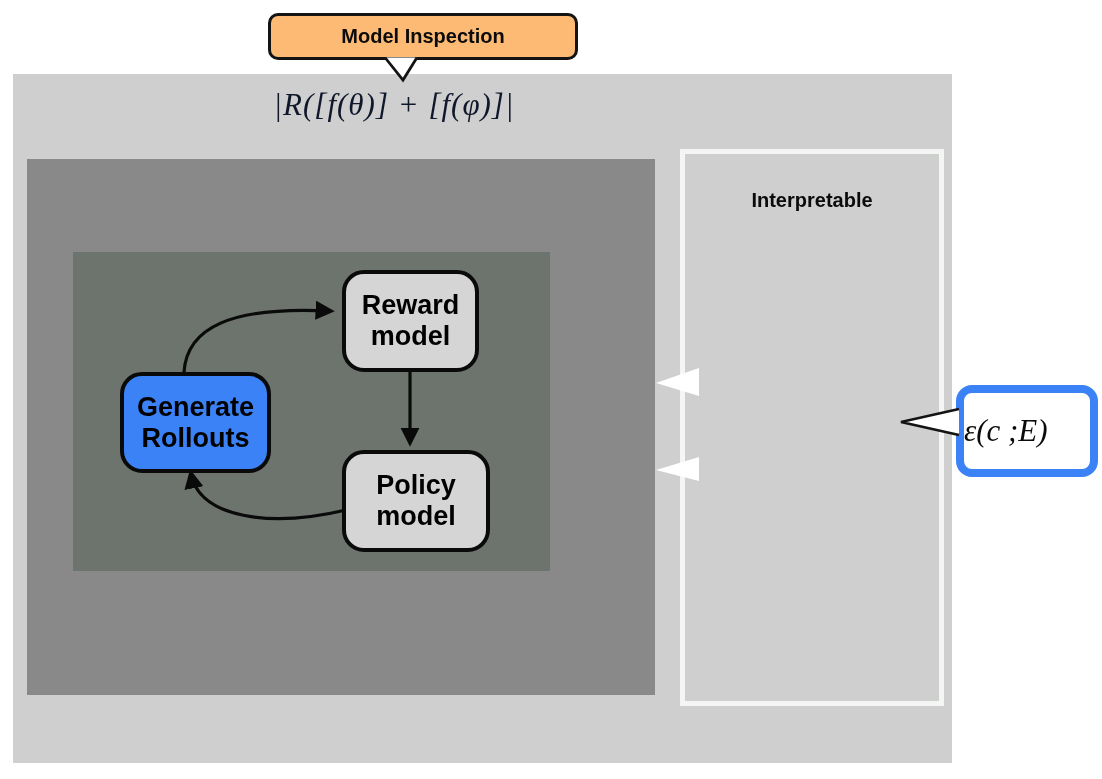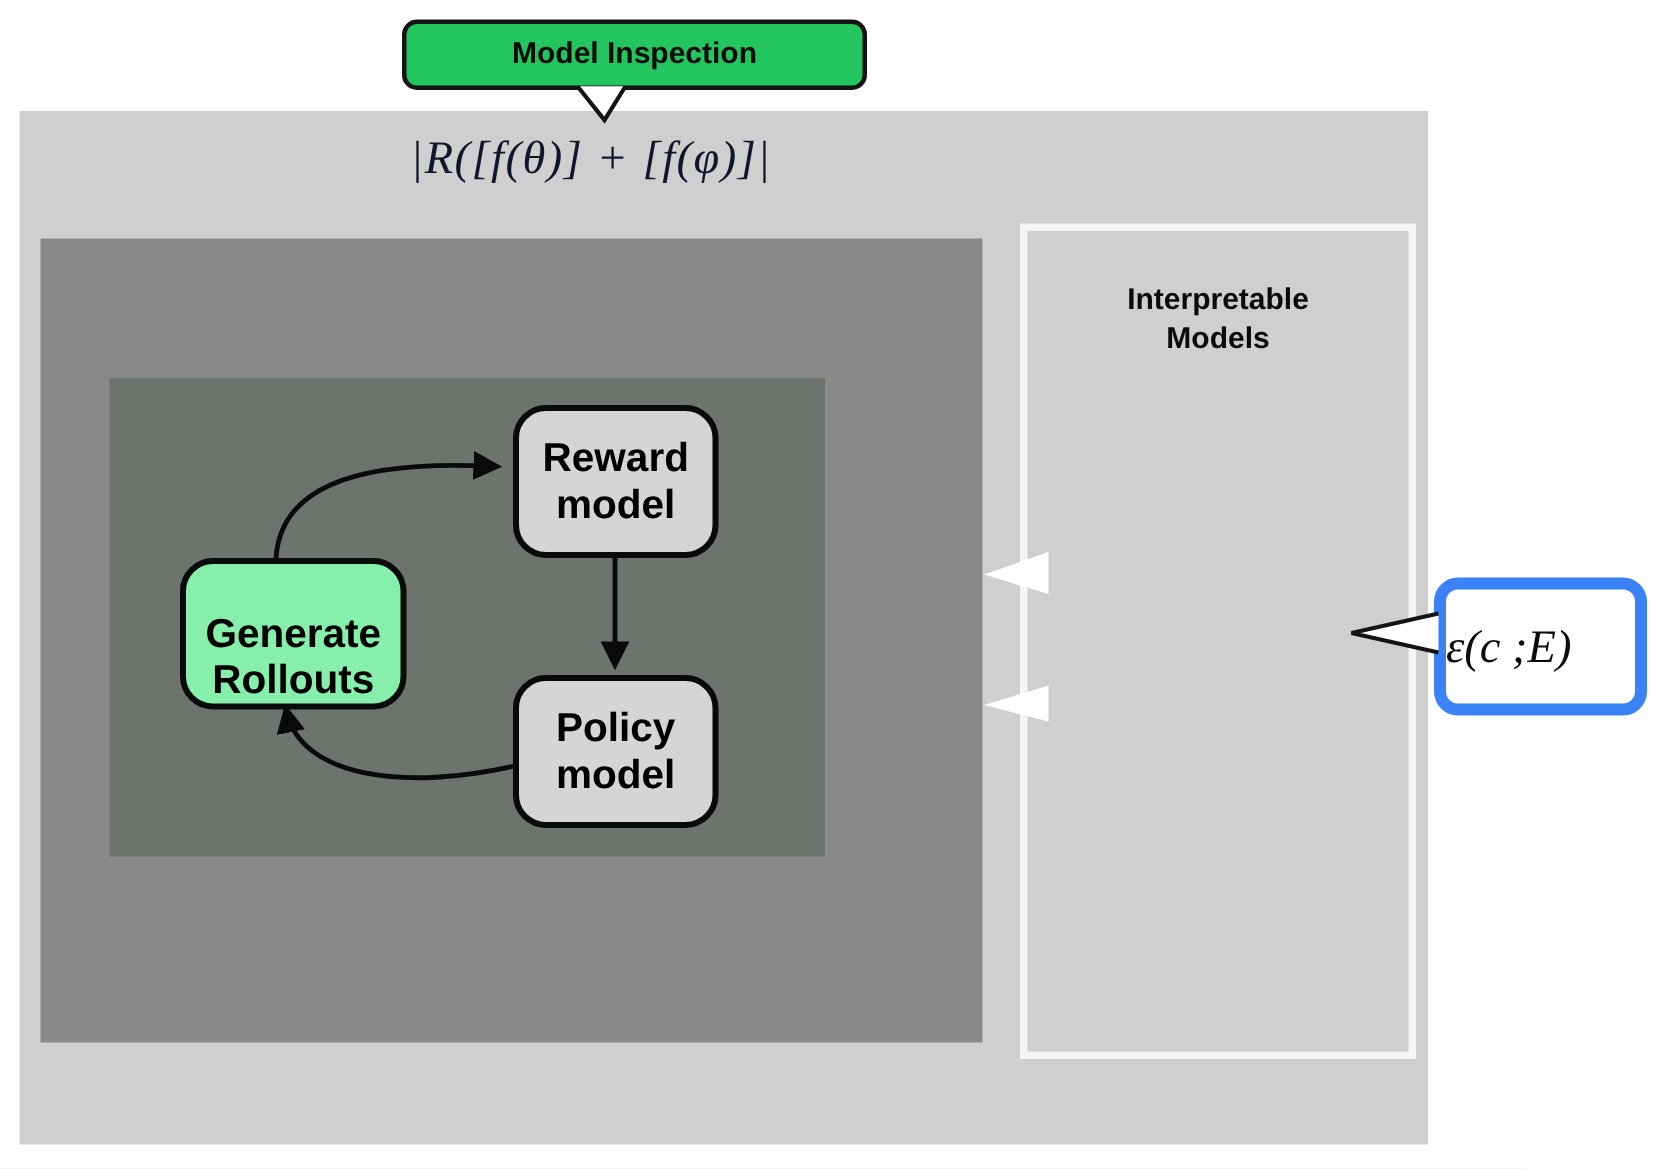"Model Inspection" .callout { background: #22c55e -> #fdba74 }
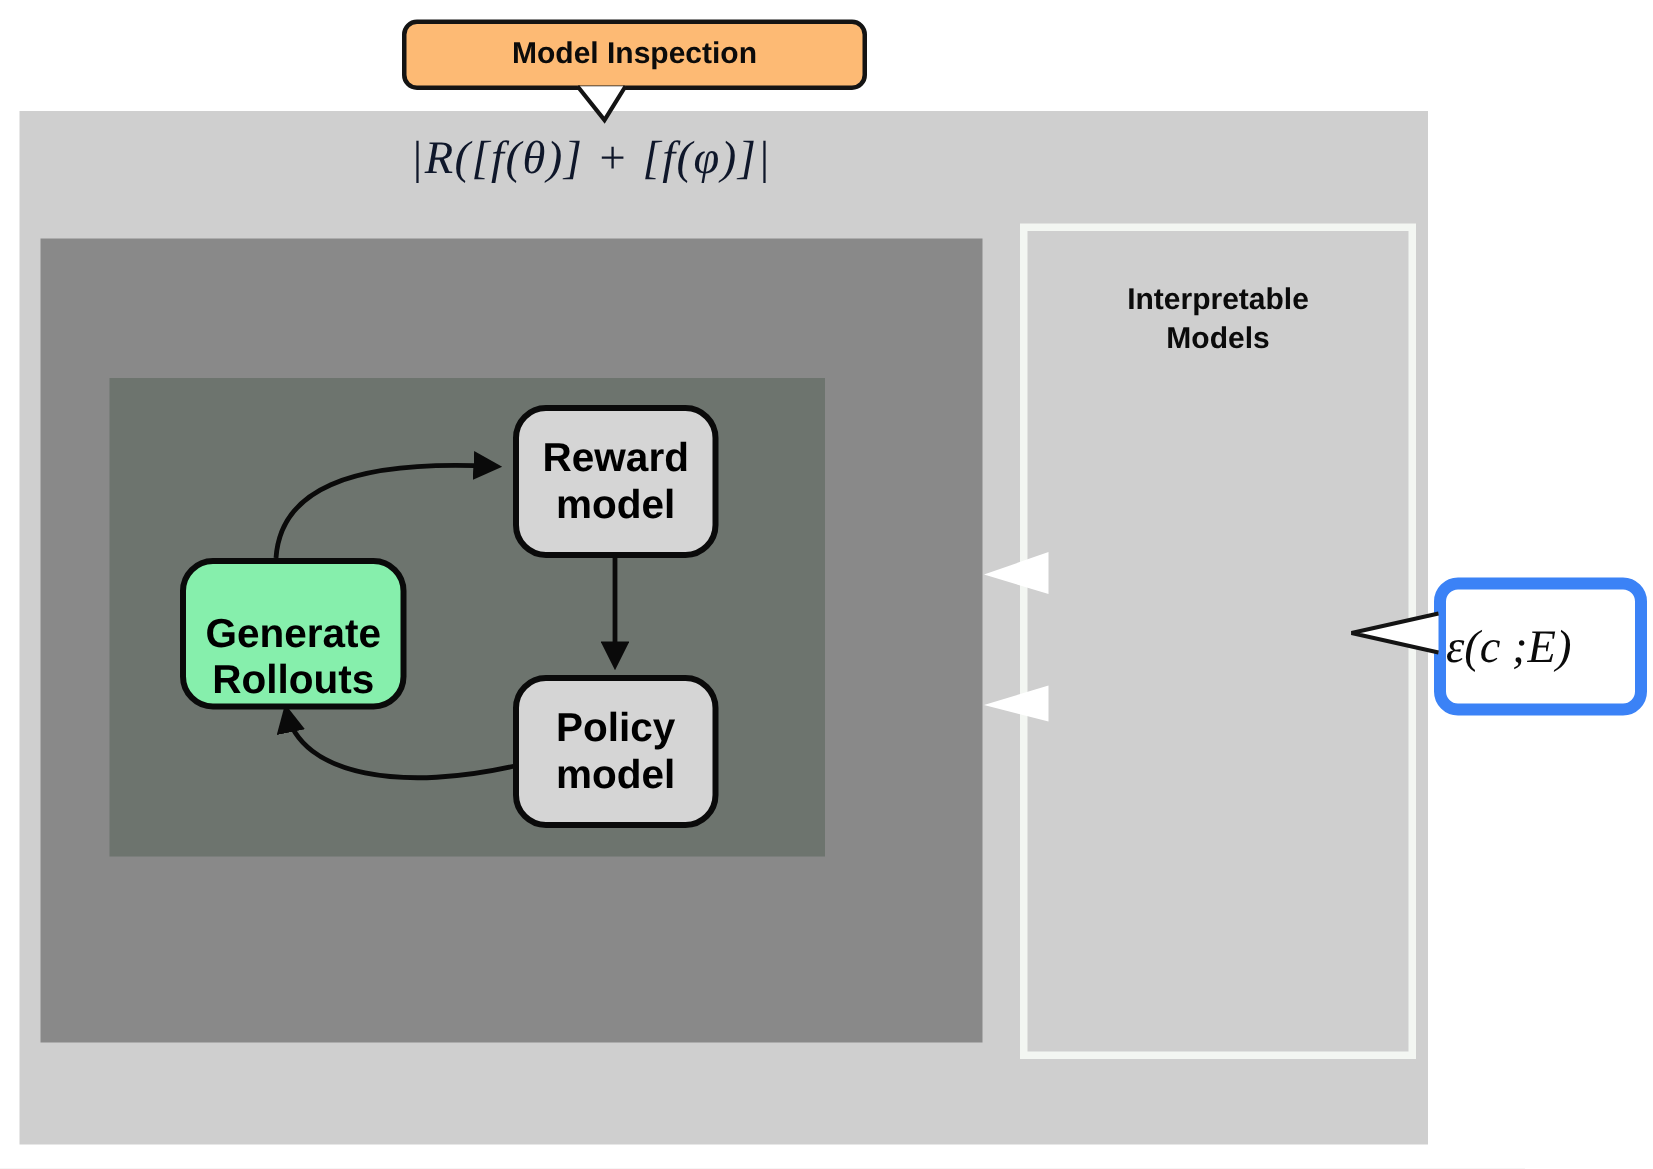"Models" div { html: <div>Models</div> -> none }
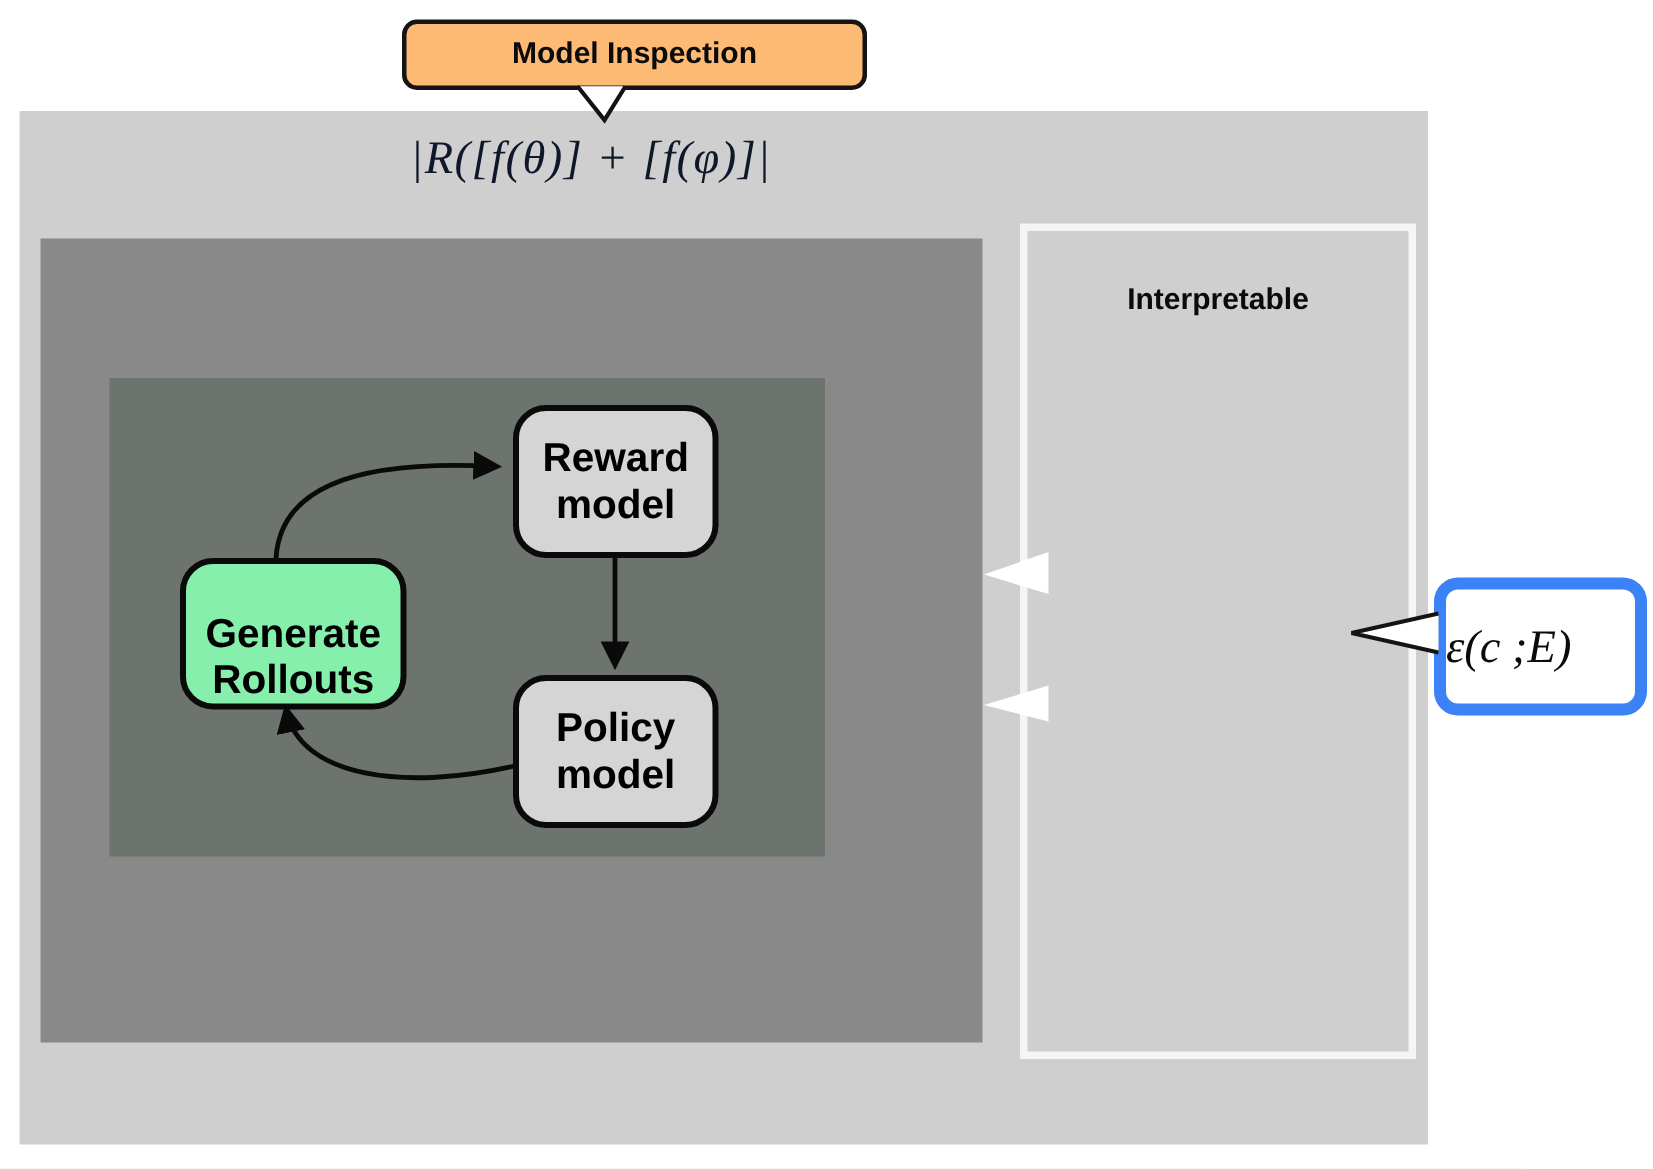"Generate" .node-generate { background: #86efac -> #3b82f6; justify-content: flex-end -> none }
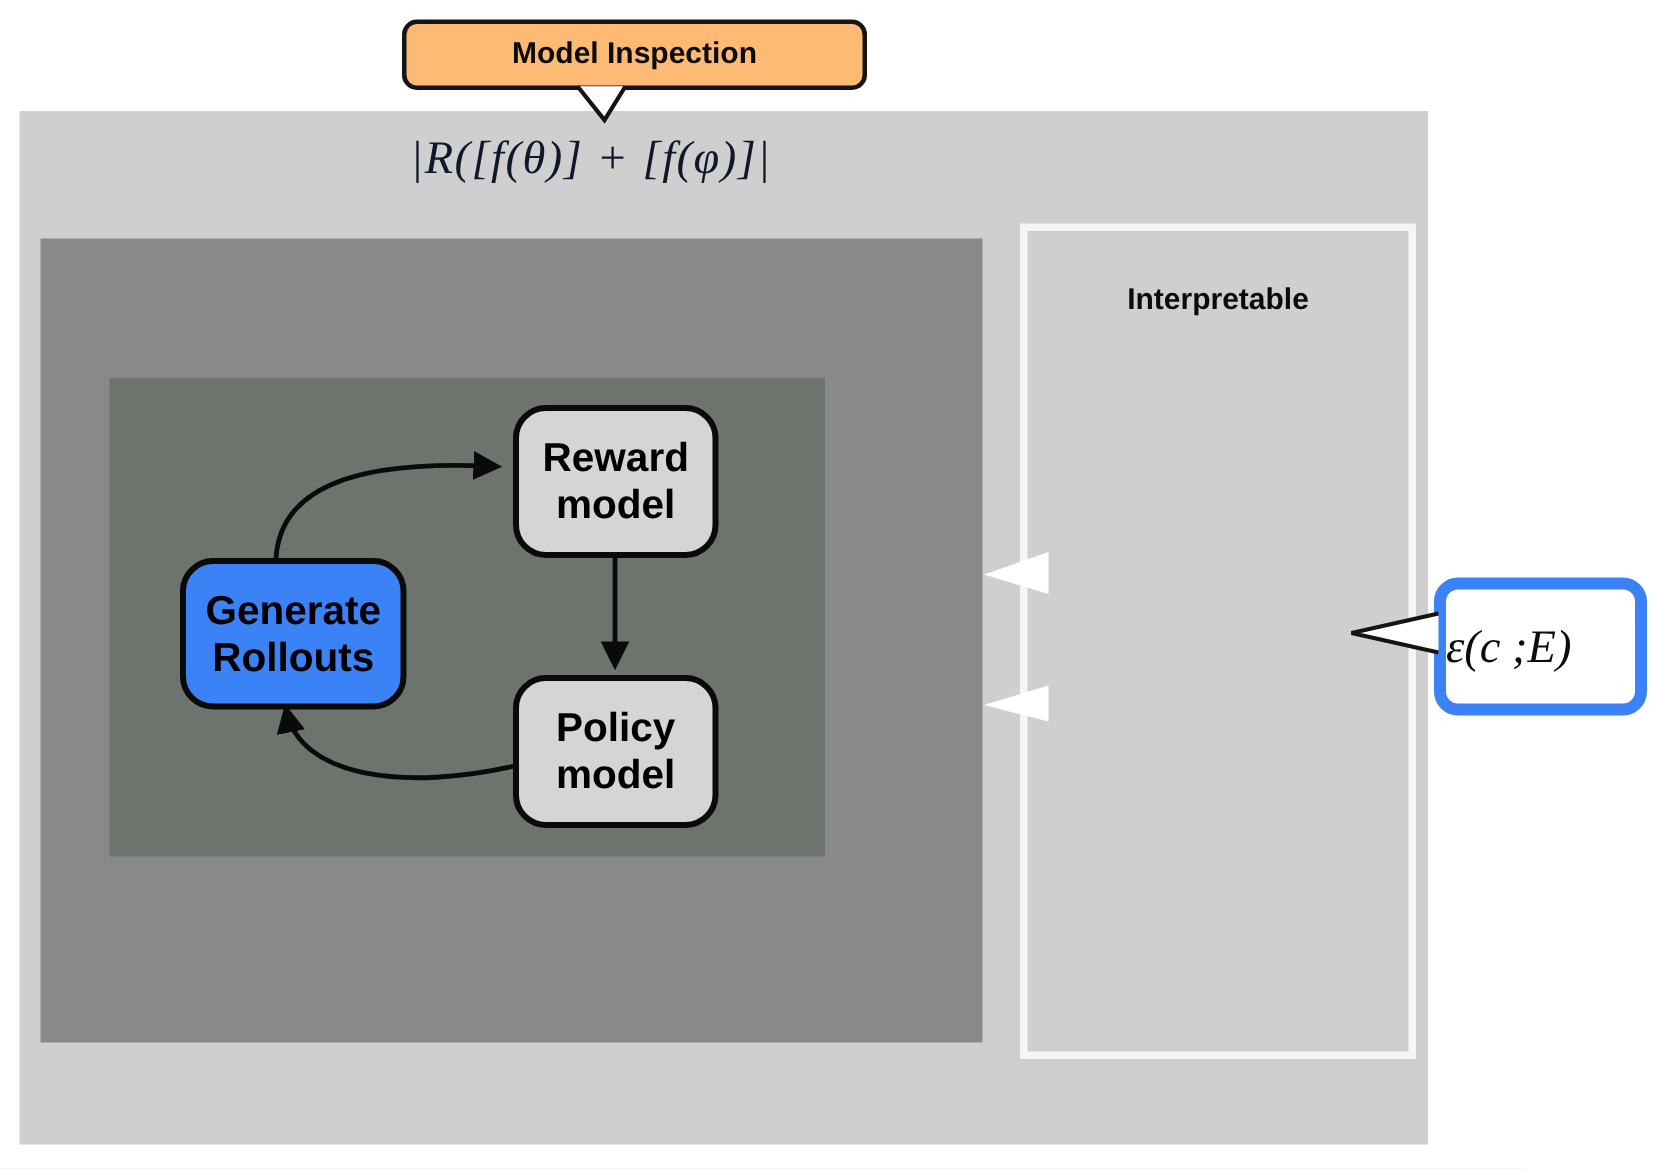"Policy" .node-policy { width: 137px -> 148px }
